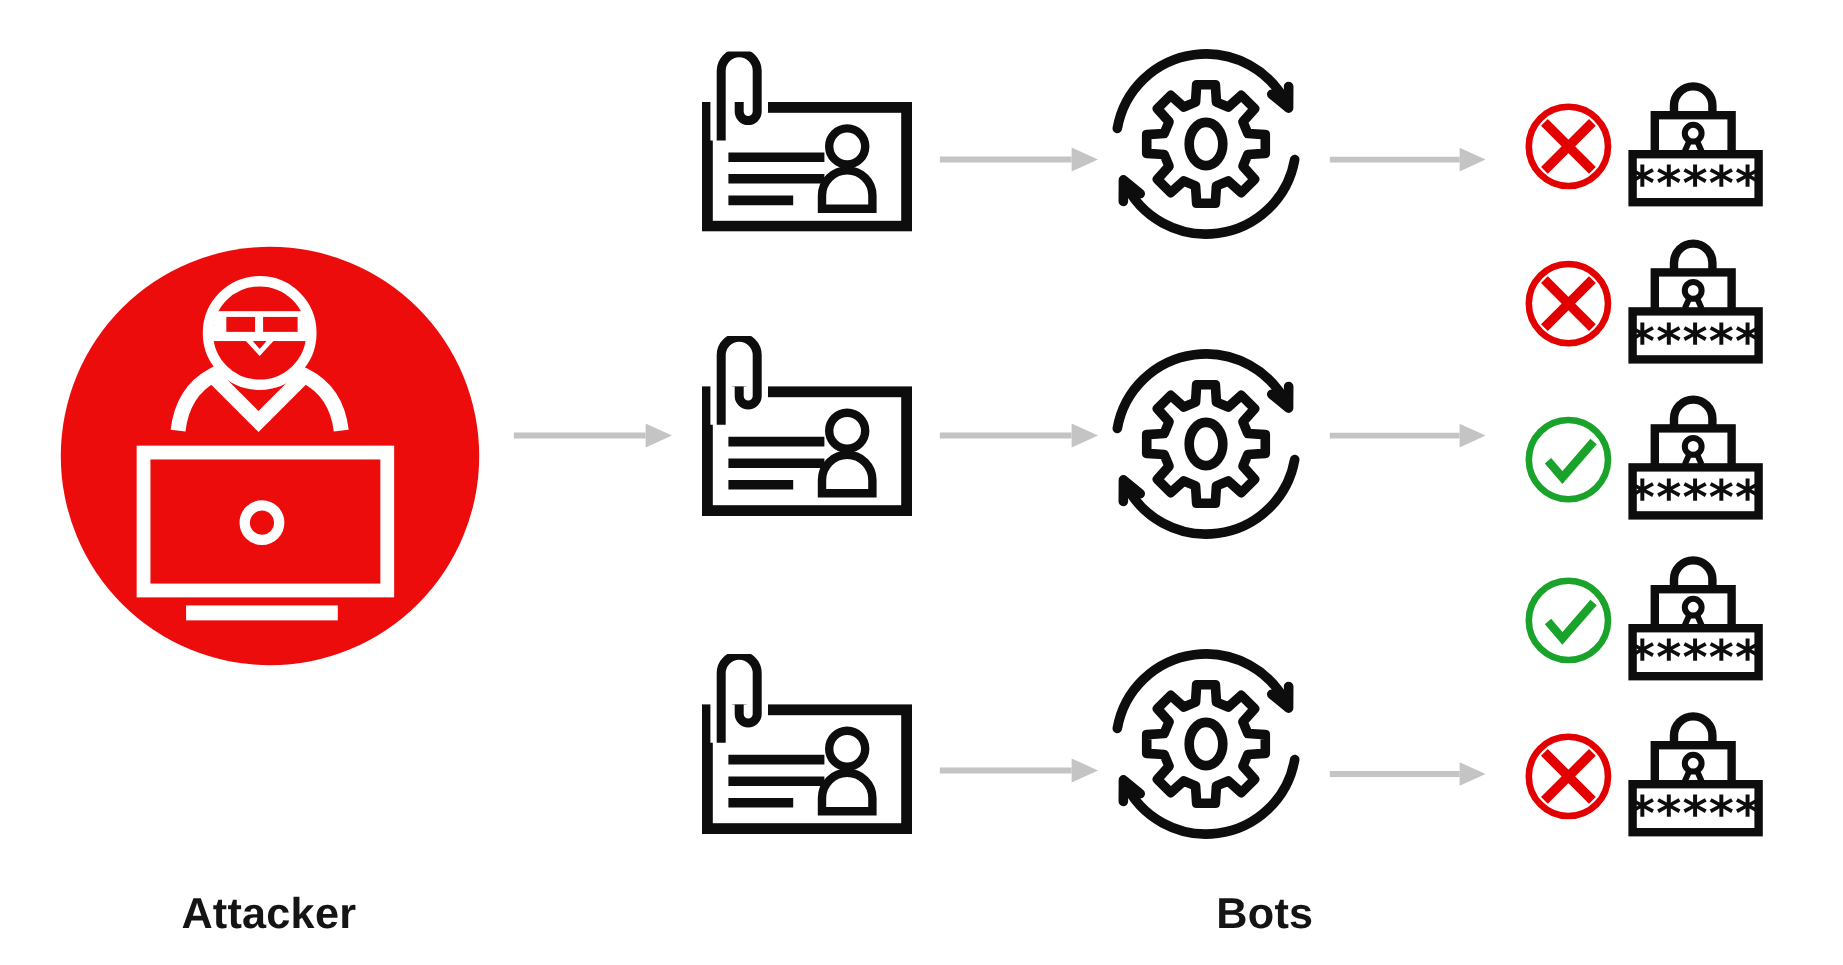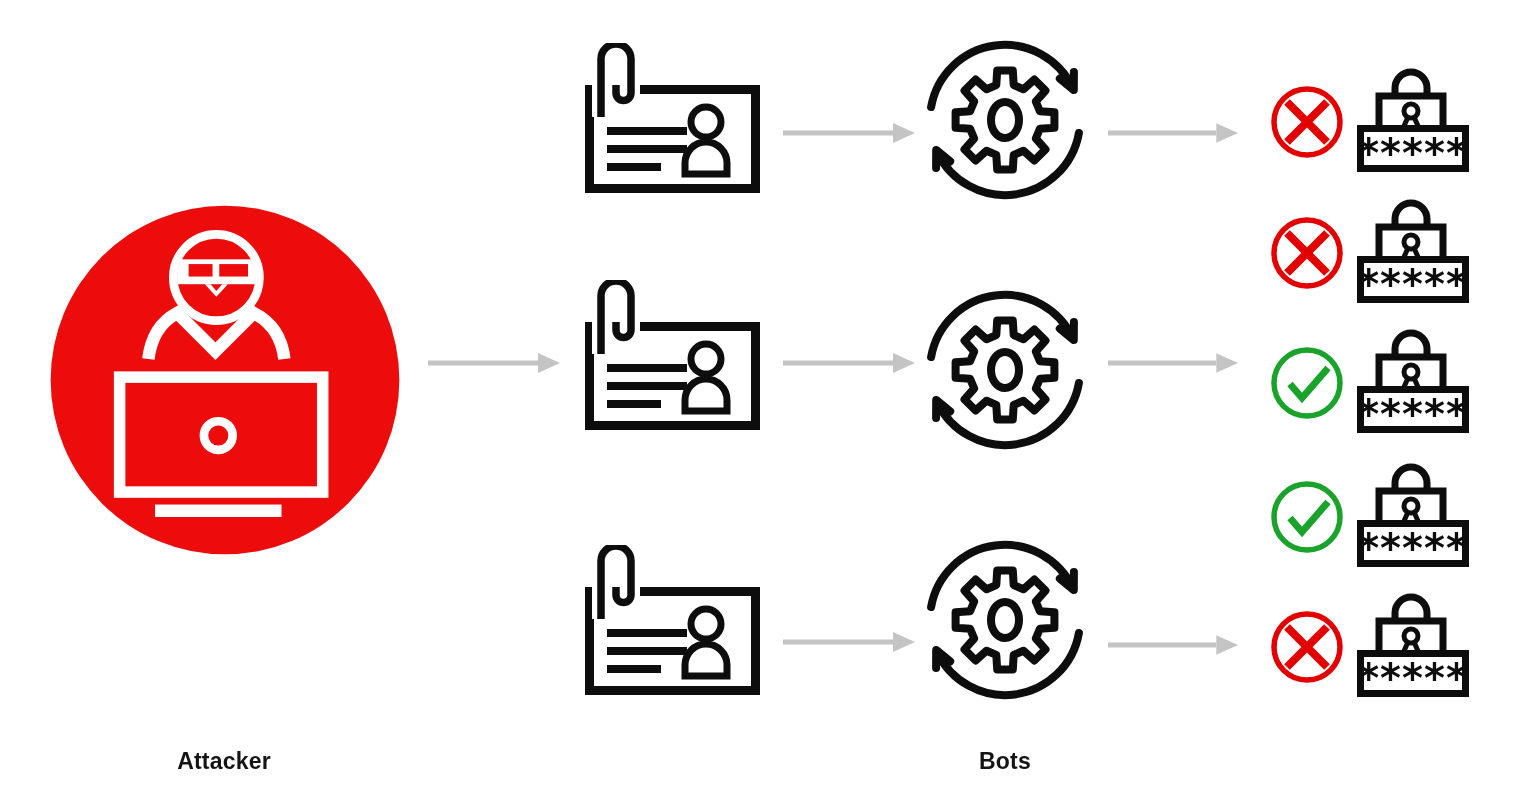"Attacker" .label { font-size: 23px -> 36px }
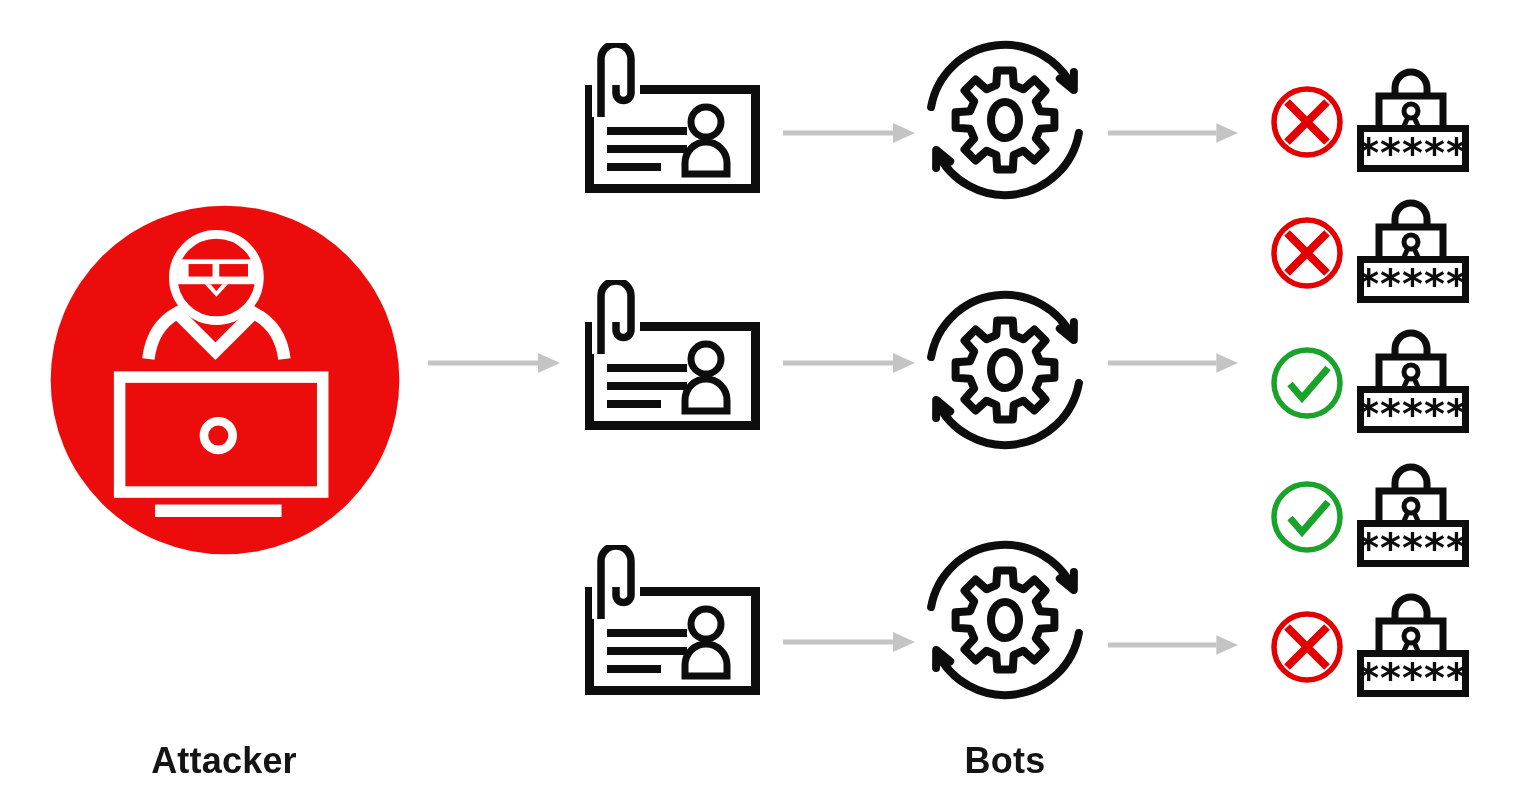"Bots" div.label { left: 1005px -> 1054px }
